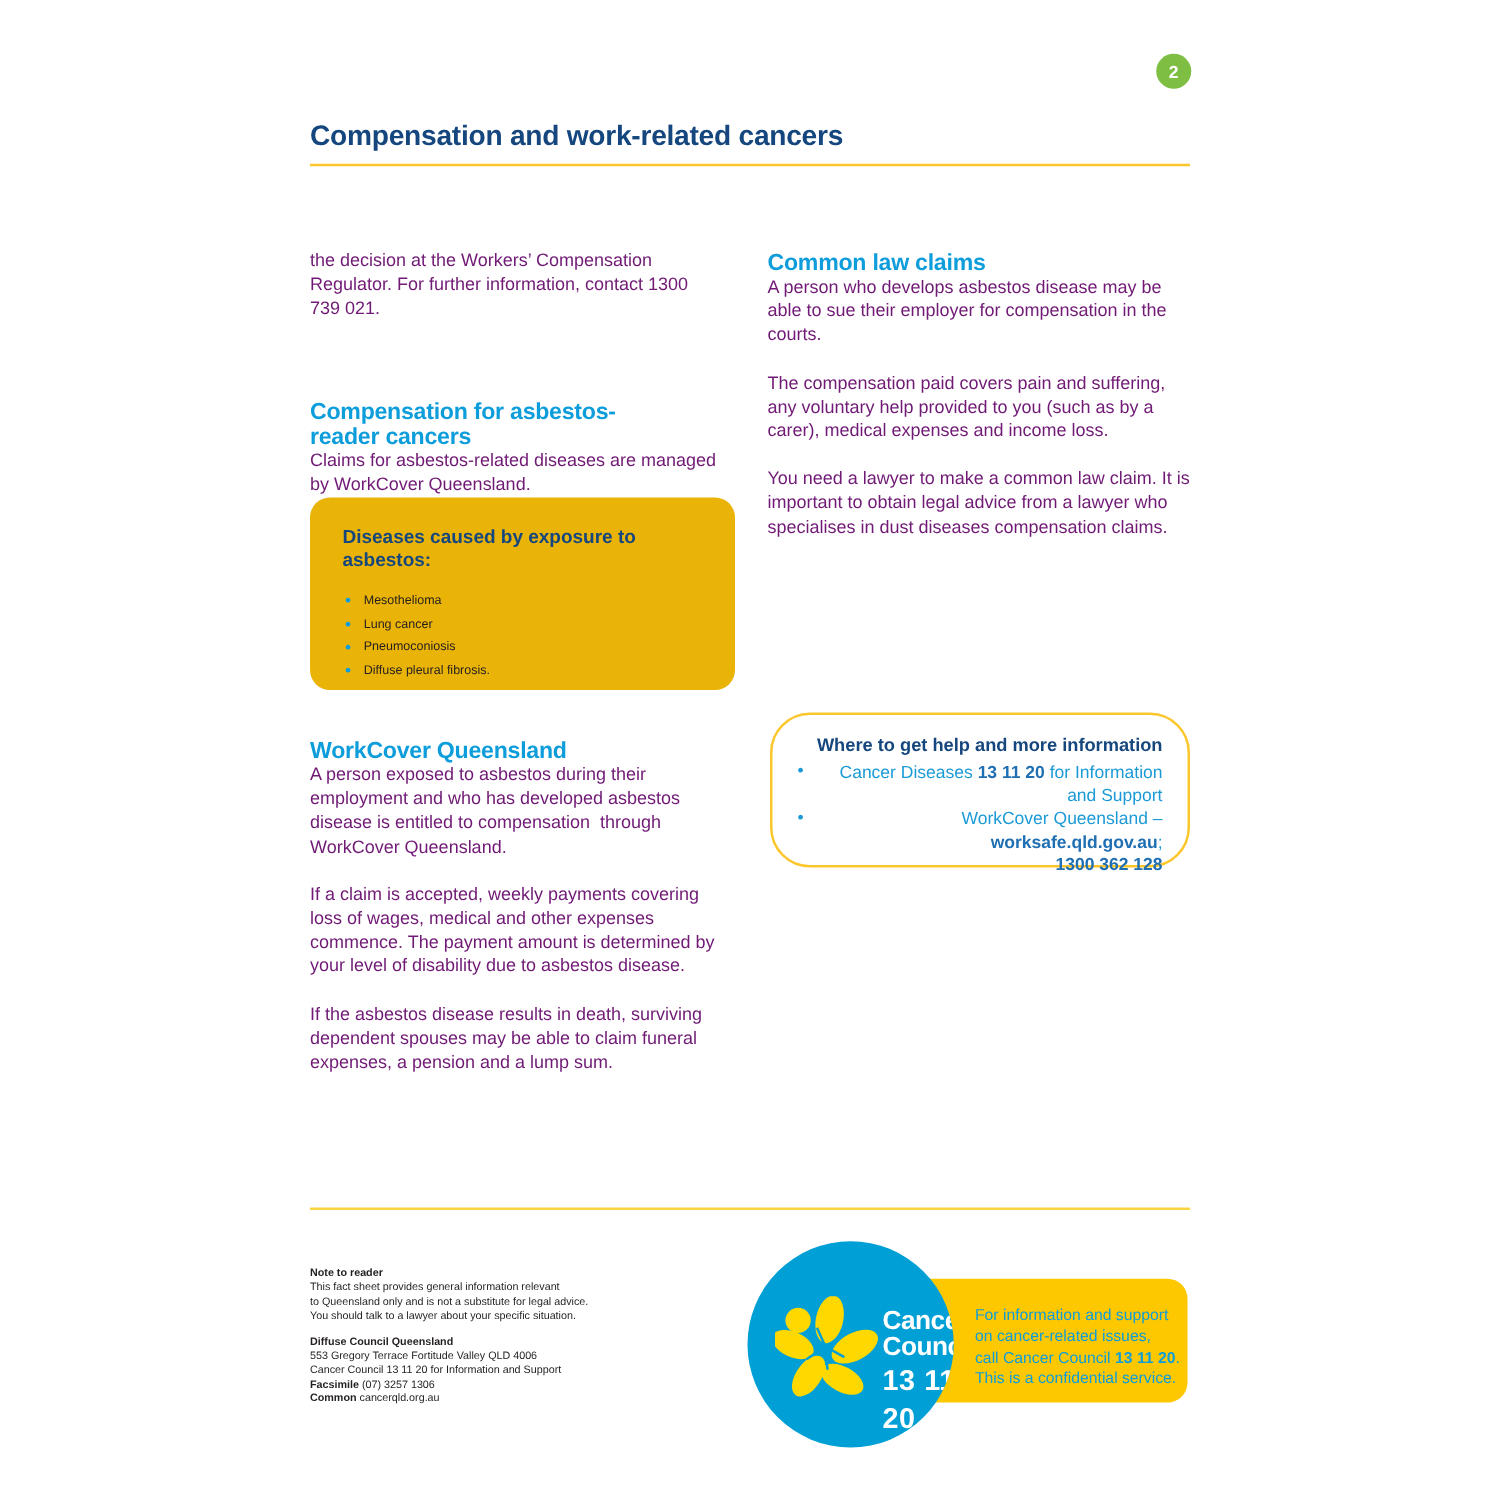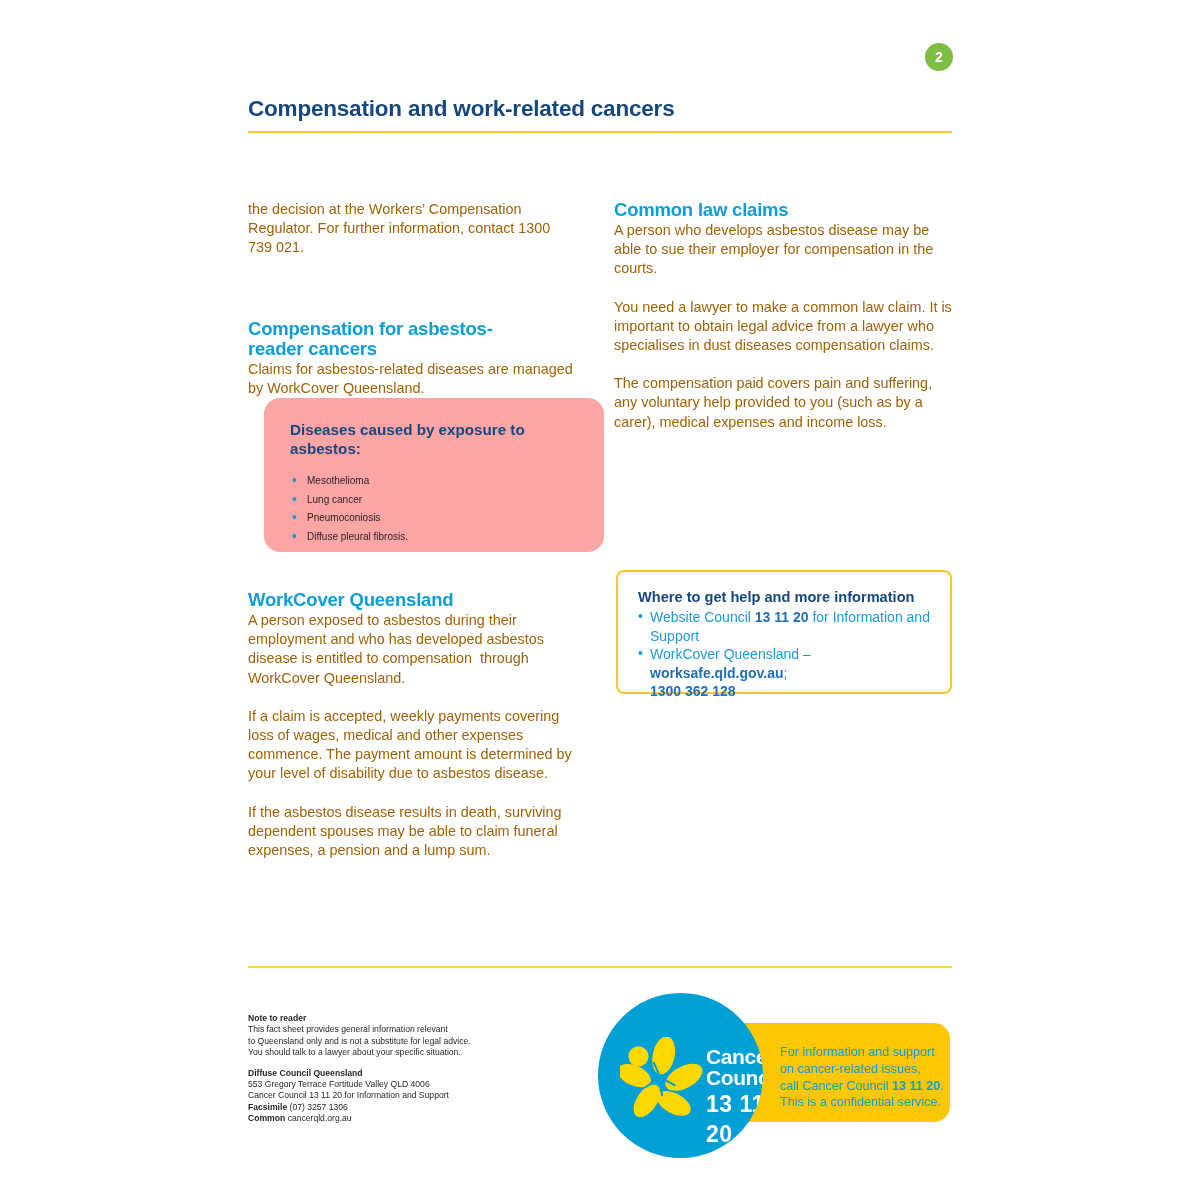"the decision at the Workers’" p.body { color: #a16207 -> #701a75 }
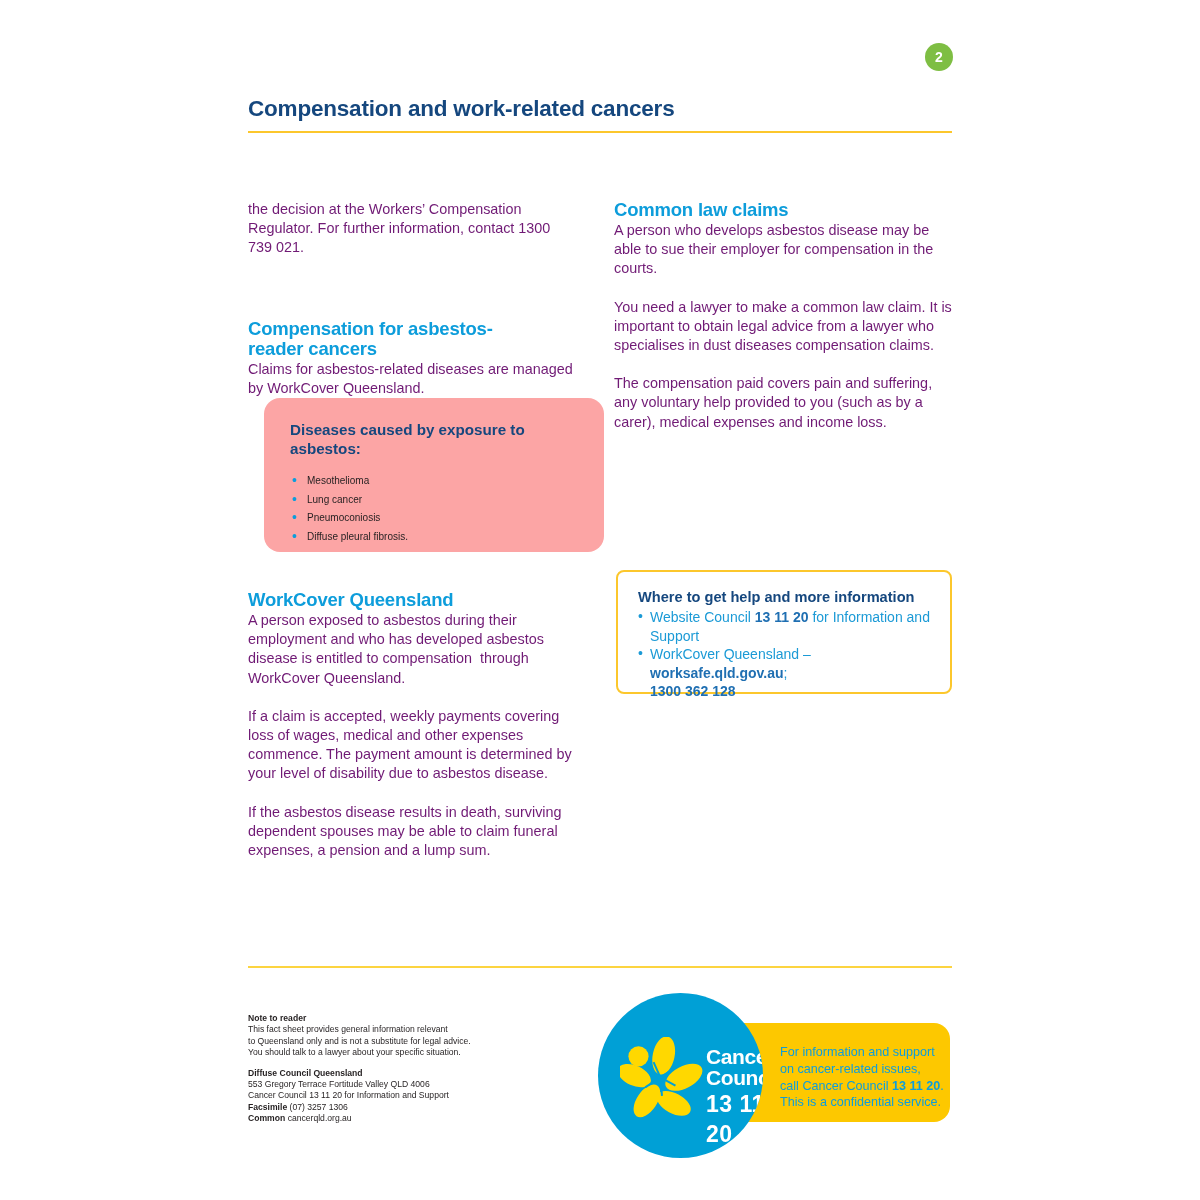"You need a lawyer to" p.body { order: before "The compensation paid covers pain" -> after "The compensation paid covers pain" }
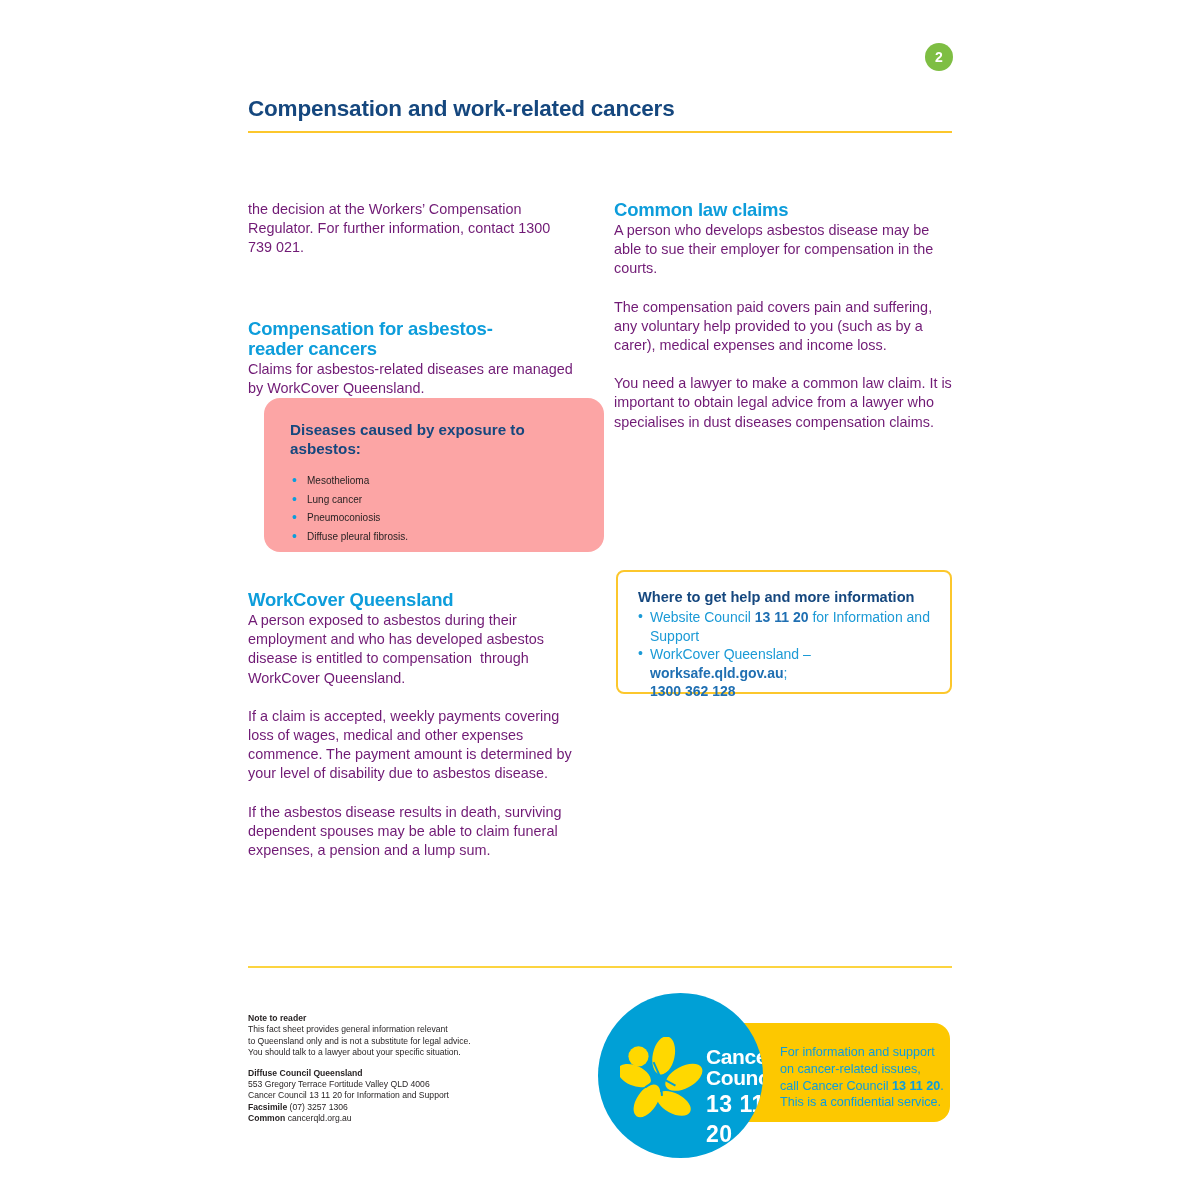"Diseases caused by exposure to" .yellow-box { background: #fca5a5 -> #eab308; left: 264px -> 248px }
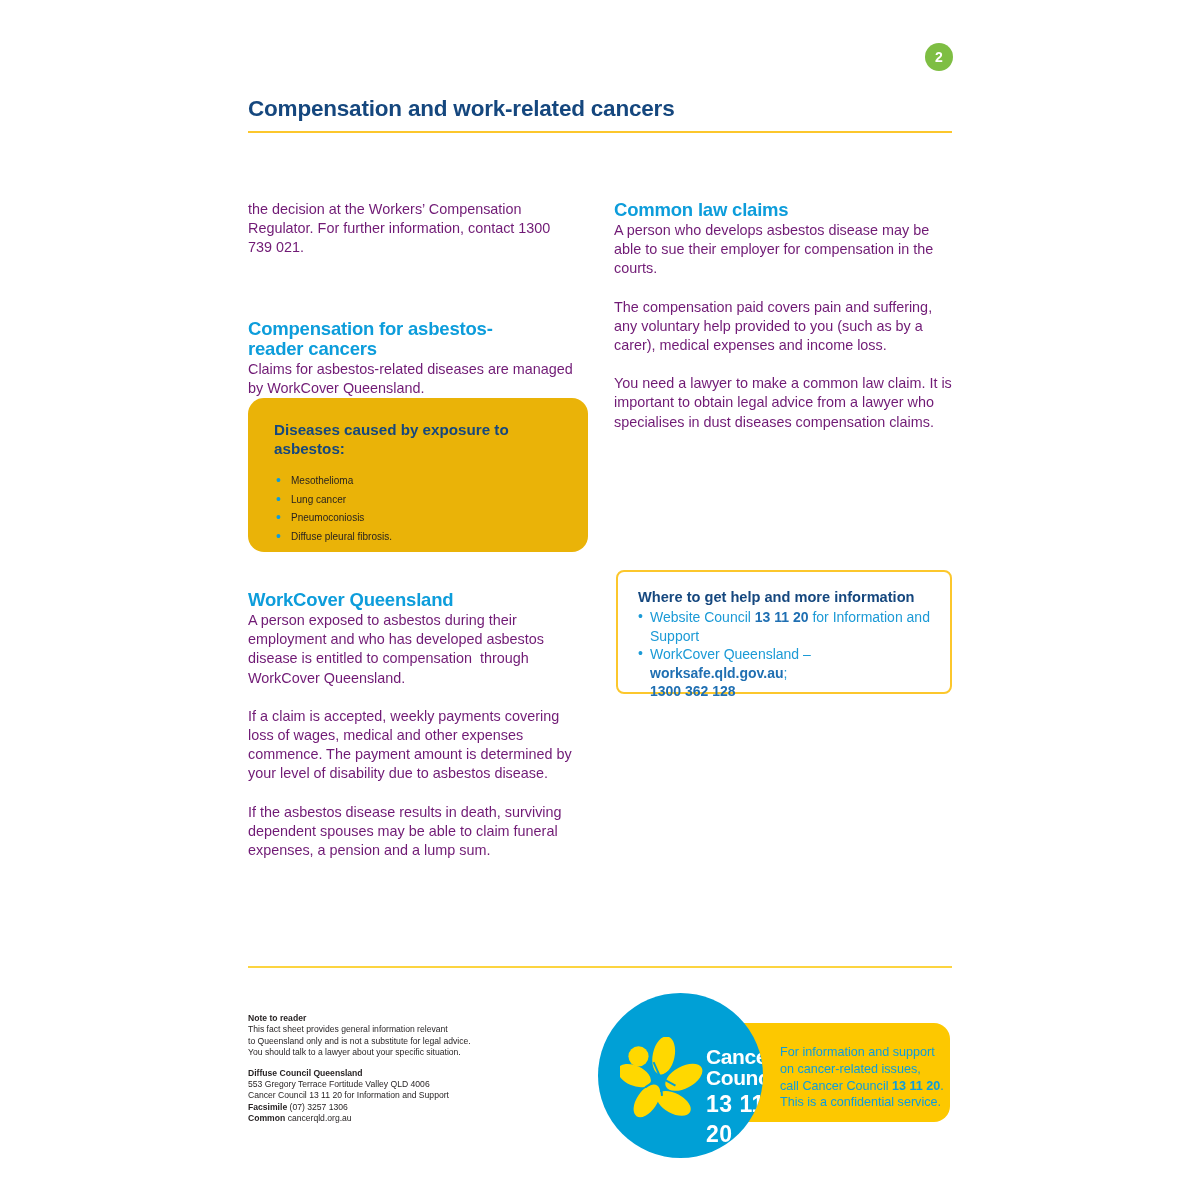"Where to get help and" .help-box { border-radius: 8px -> 32px; text-align: none -> right }
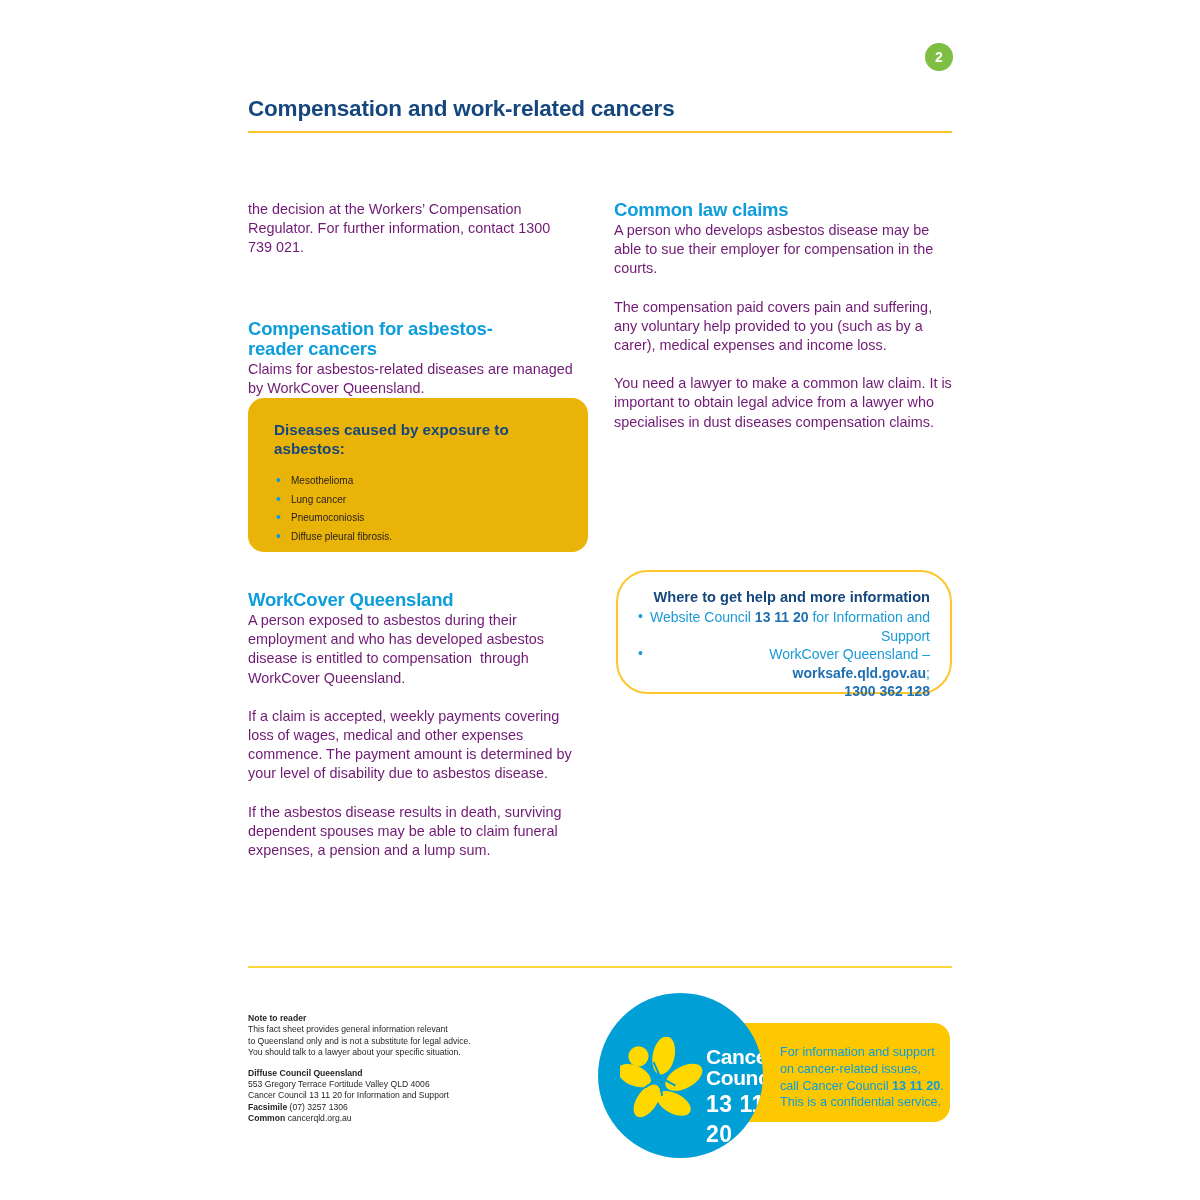"Website Council" span { text: Website Council -> Cancer Diseases }
